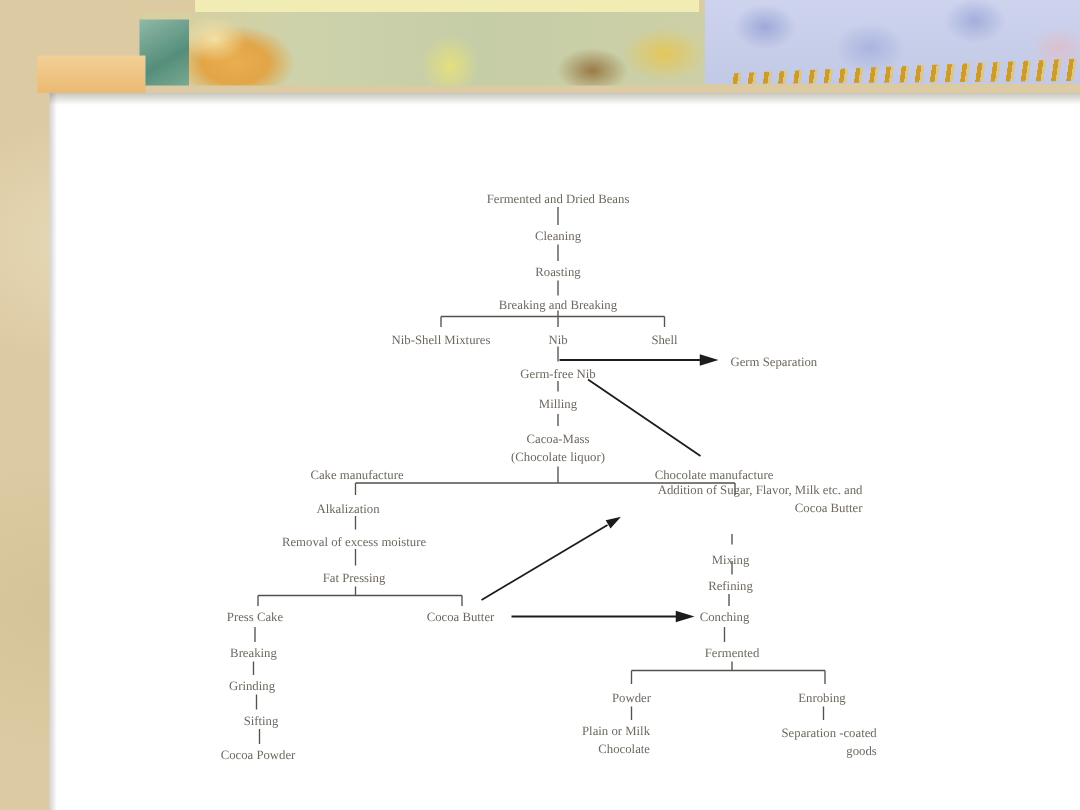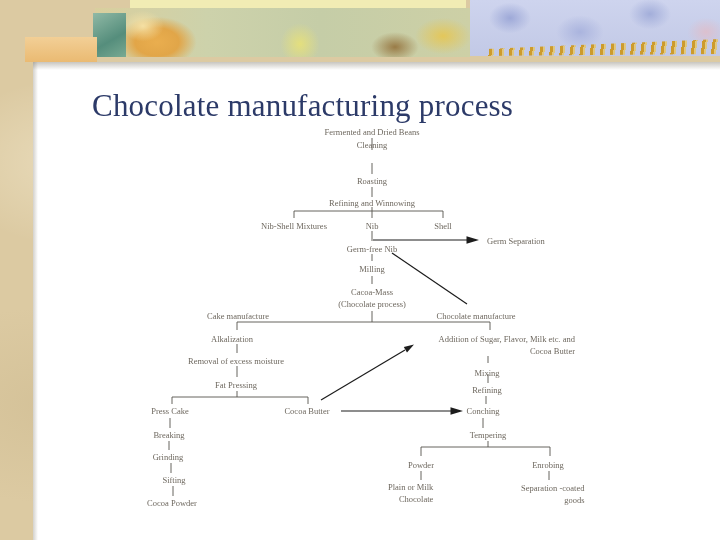"Chocolate manufacturing process" div.title { html: <div>Chocolate manufacturing process</div> -> none }
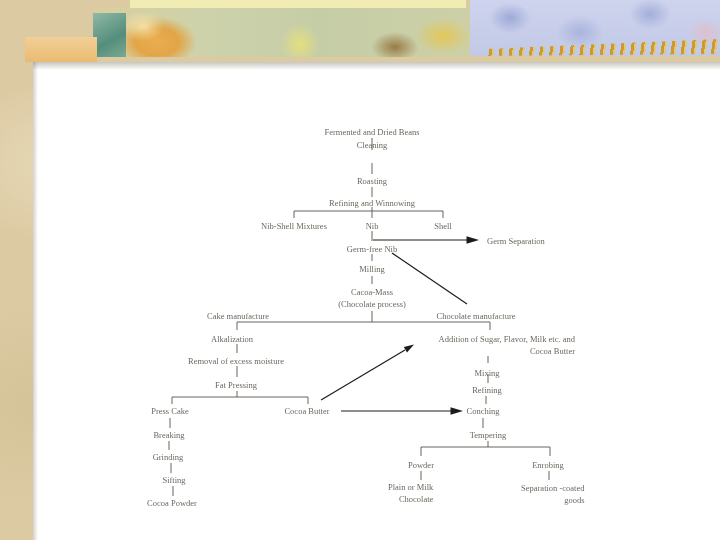"Cleaning" div.fnode { top: 140px -> 152px }
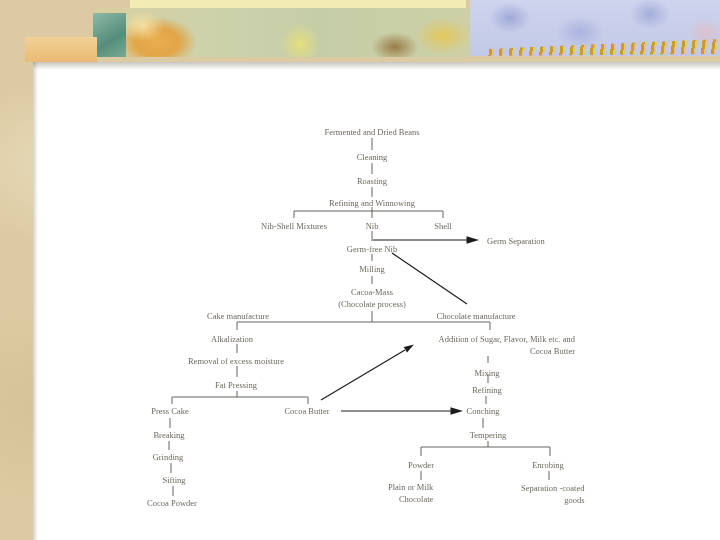"Refining and Winnowing" div.fnode { text: Refining and Winnowing -> Breaking and Breaking }
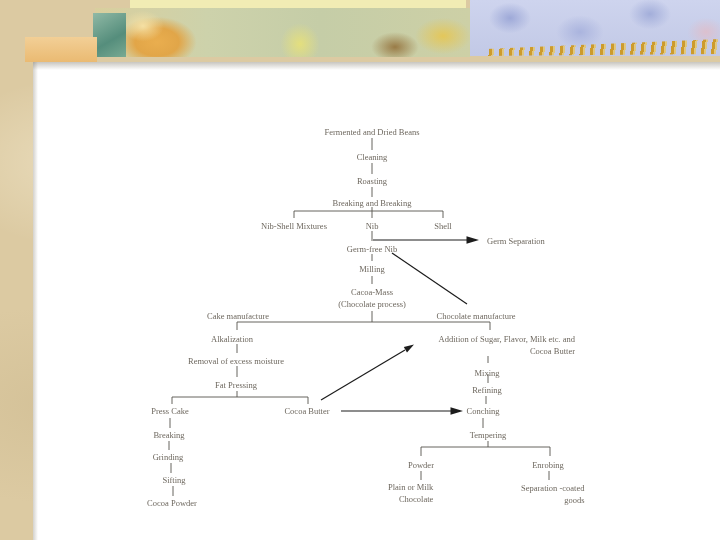"Cacoa-Mass" div.fnode { text: process -> liquor }
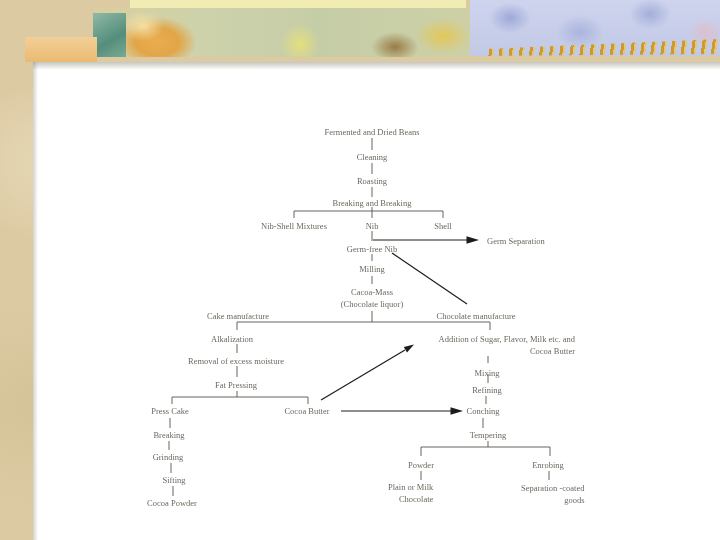"Addition of Sugar, Flavor, Milk" div.fnode-left { top: 333px -> 320px }
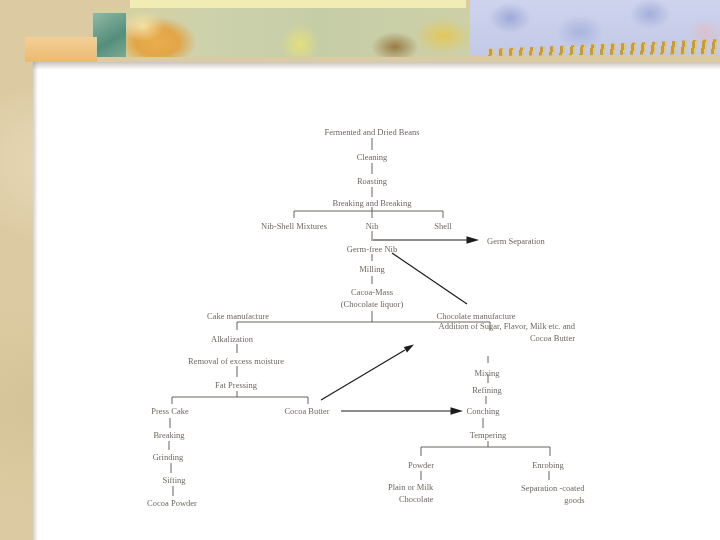"Tempering" div.fnode { text: Tempering -> Fermented }
